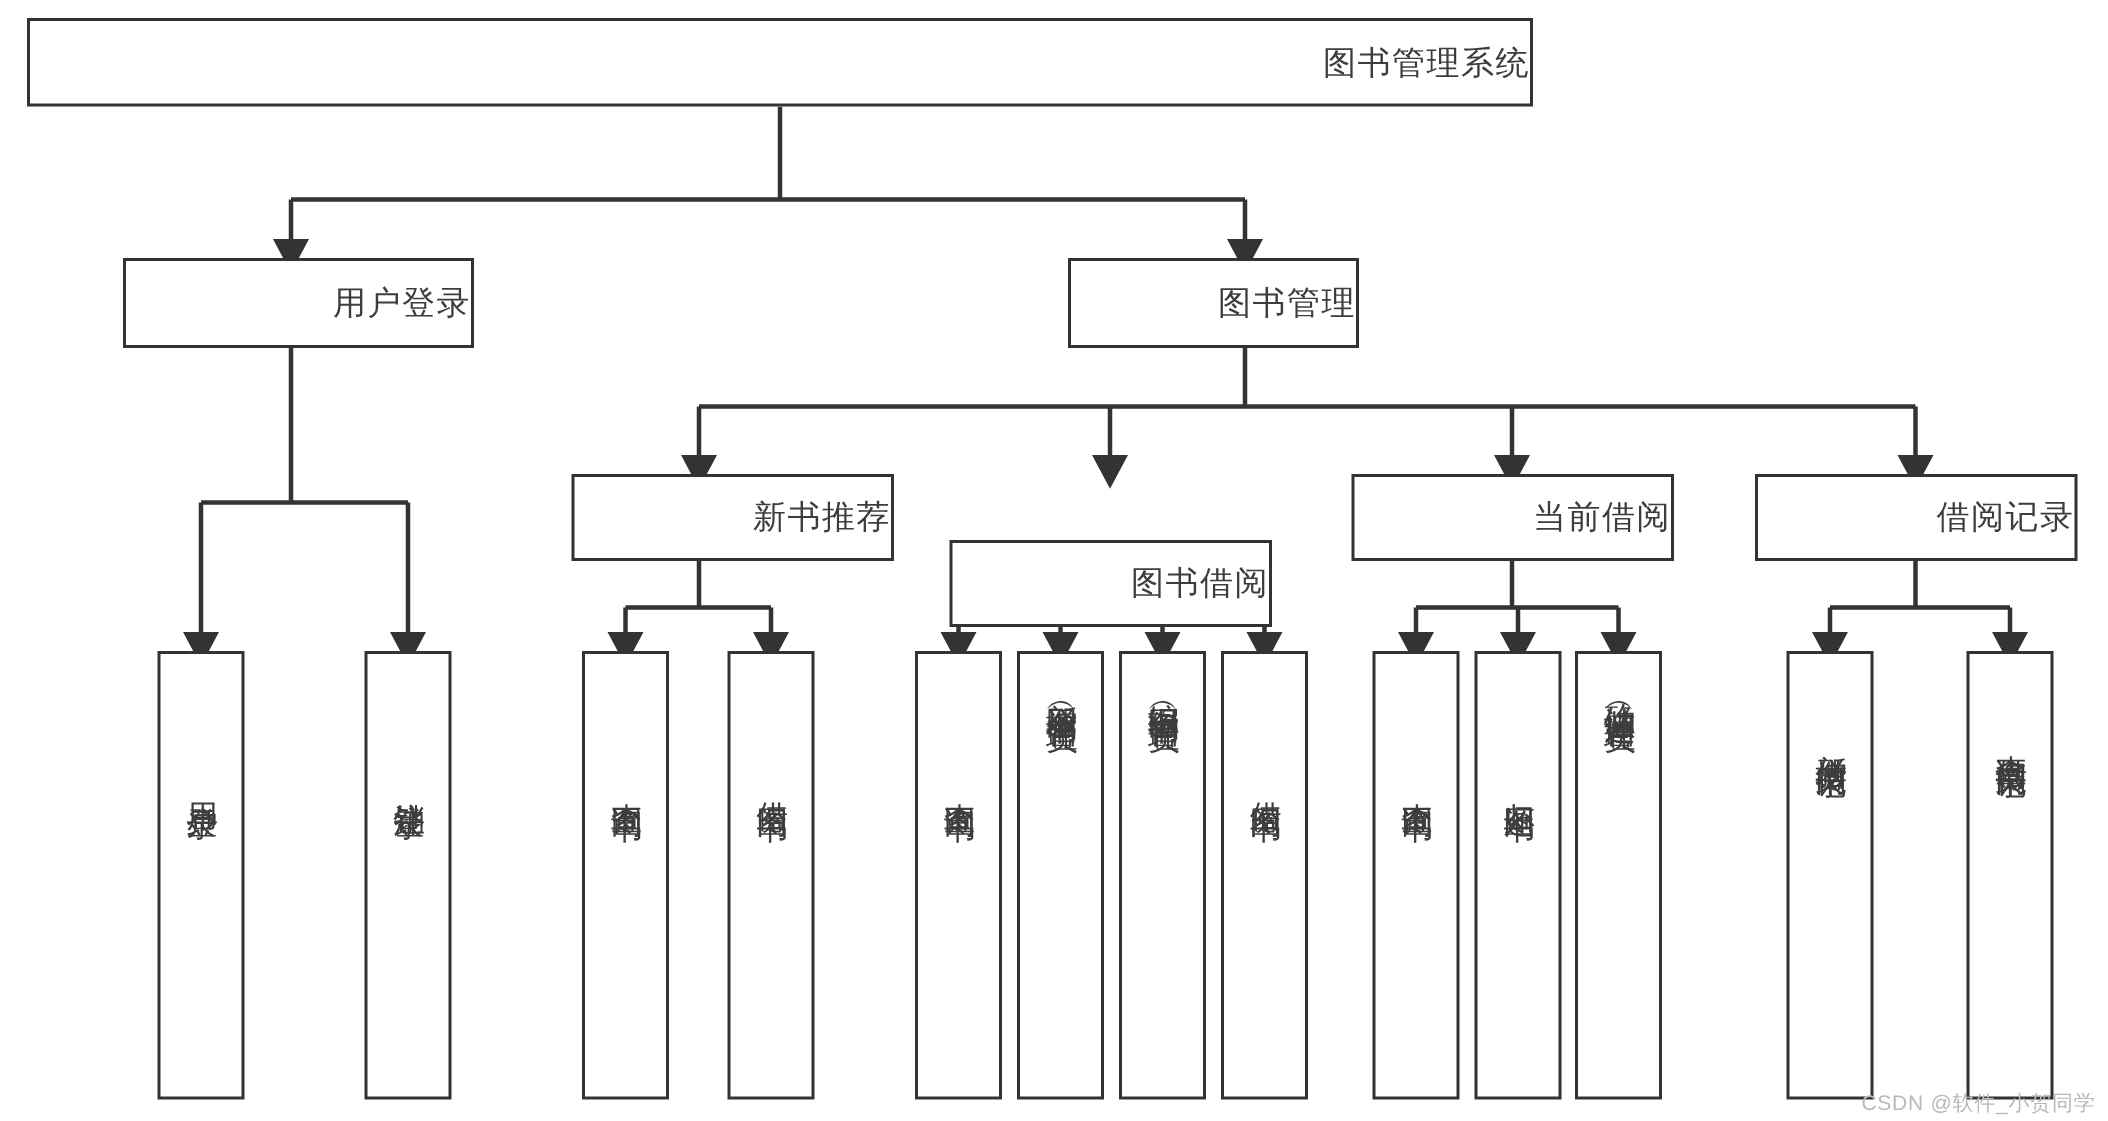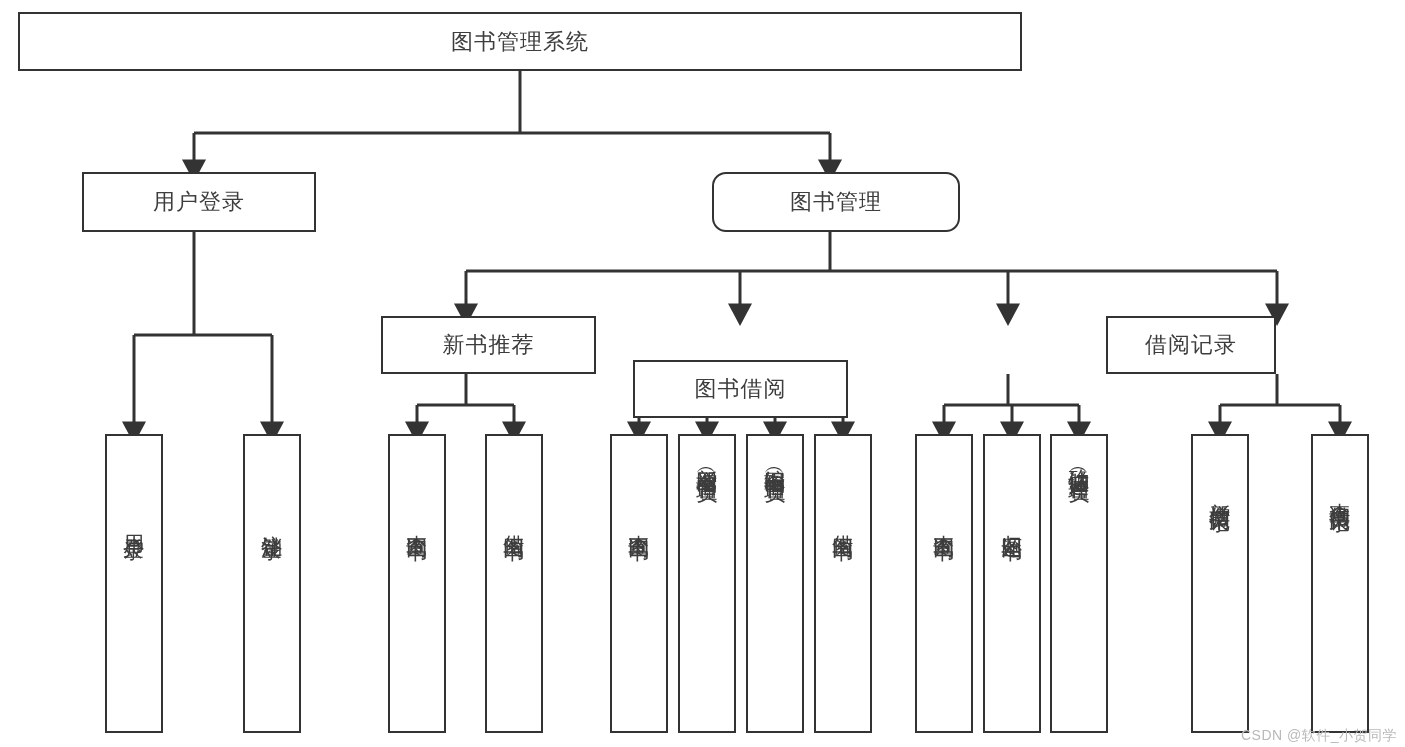"图书管理系统" .node { justify-content: center -> flex-end }
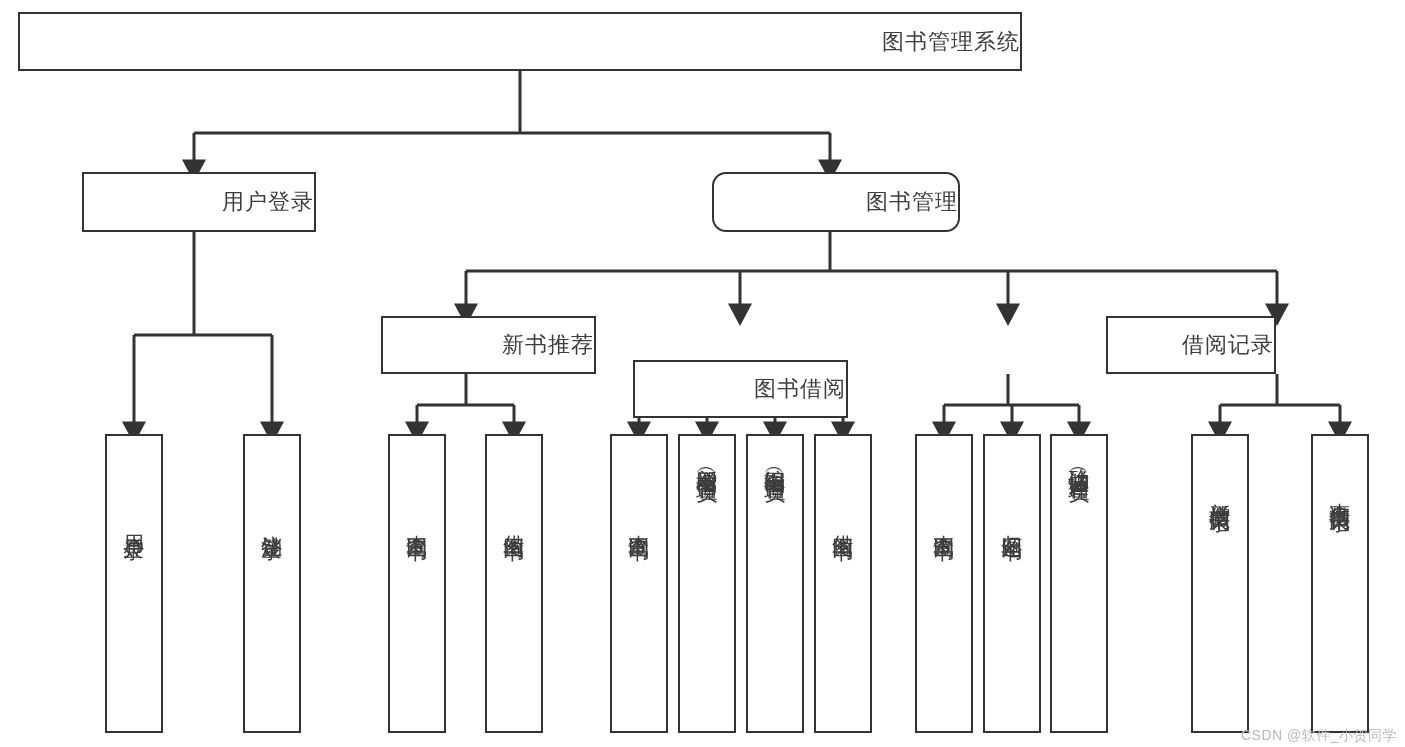"图书管理" div.node { border-radius: 14px -> none; width: 248px -> 194px }
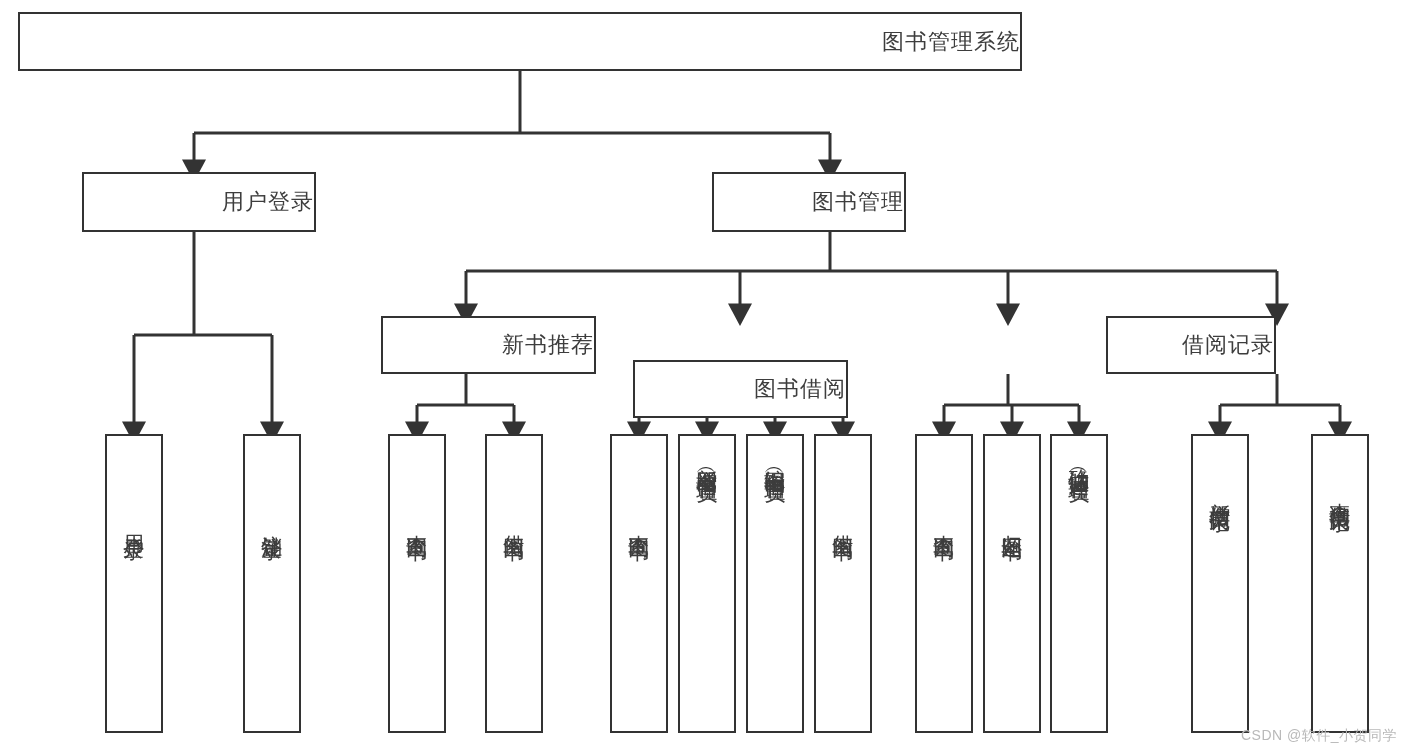"当前借阅" div.node { html: none -> <div> <span>当前借阅</span> </div> }
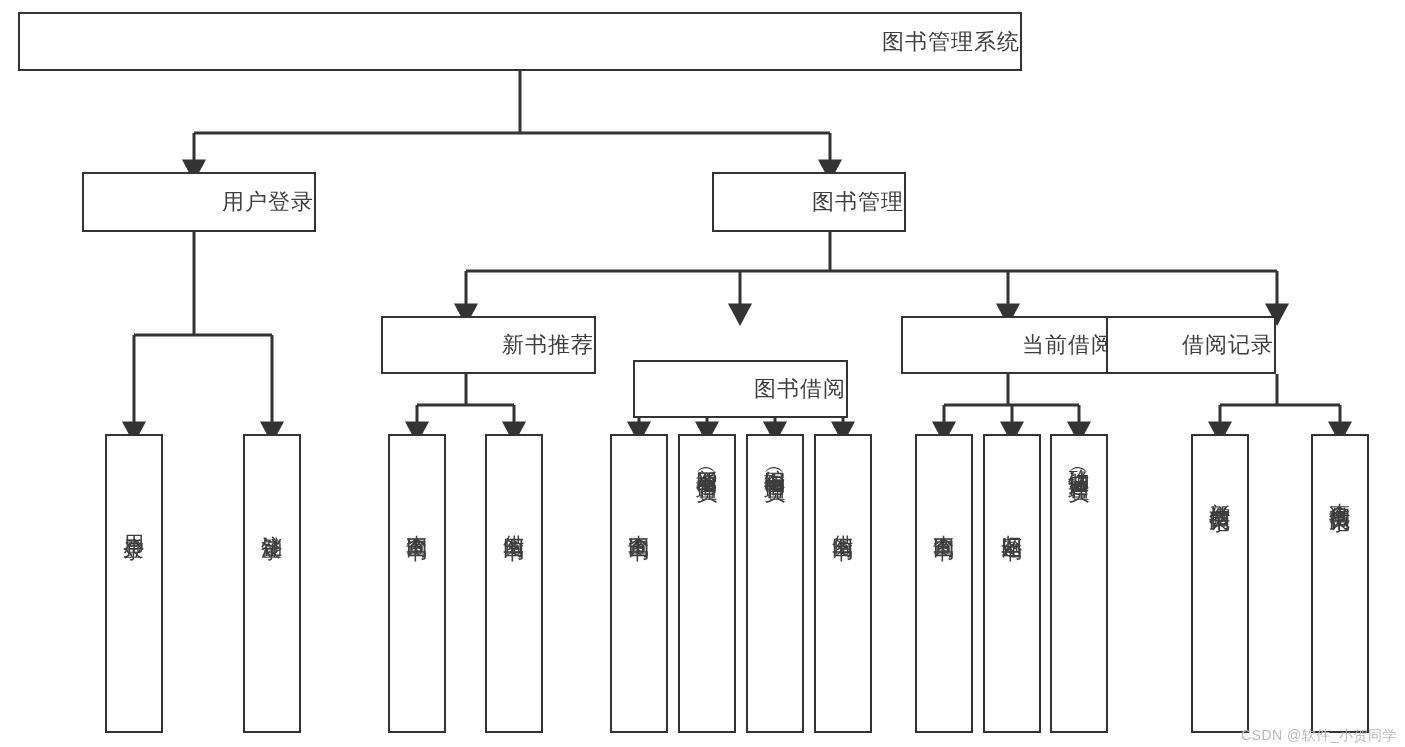"借阅记录" div.node { left: 1106px -> 1170px; width: 170px -> 215px }
